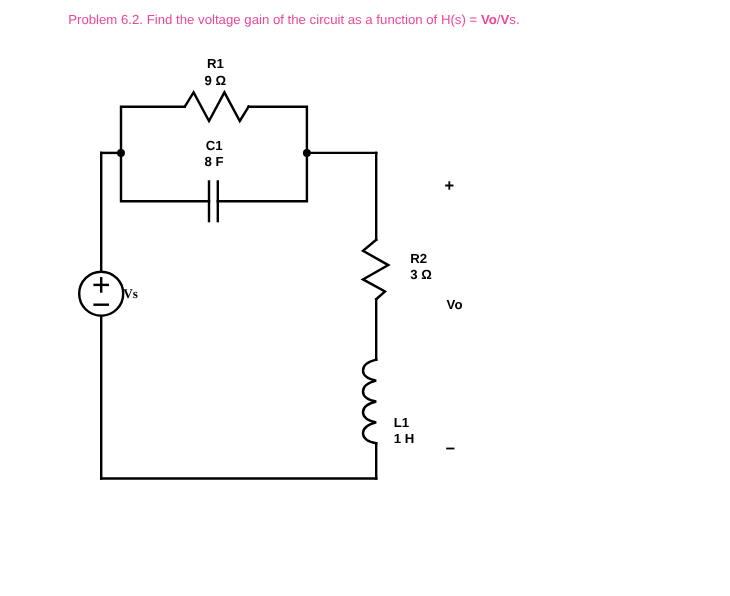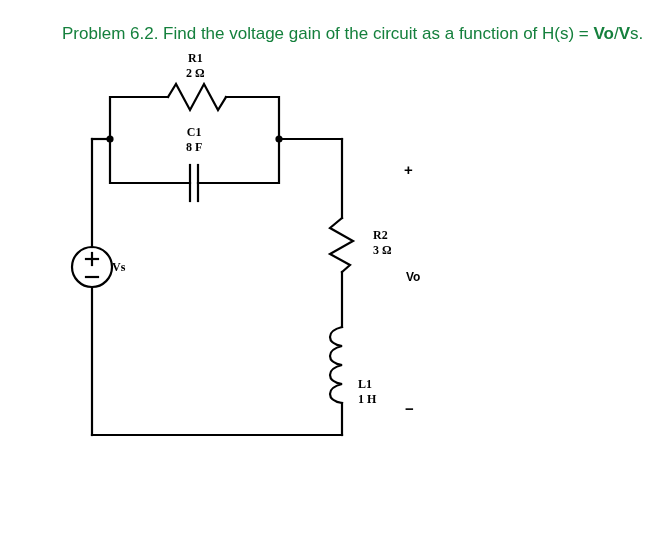"Problem 6.2. Find the voltage" #problem-title { color: #15803d -> #ec4899; font-size: 17px -> 12px; margin-top: 16px -> none }
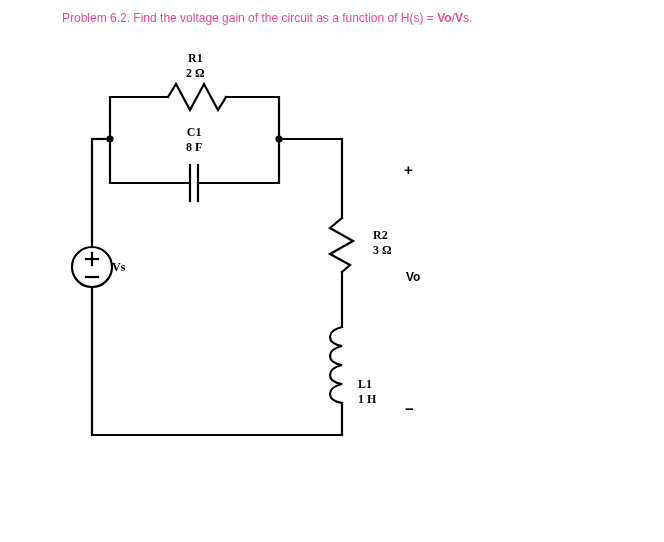"R1" .lbl-line { font-family: Liberation Serif, serif -> none }
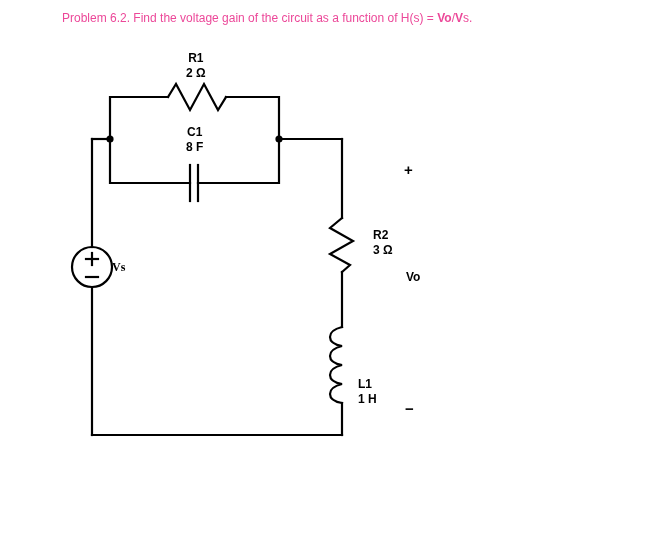"2 Ω" span.lbl-line { text: 2 -> 9 }
